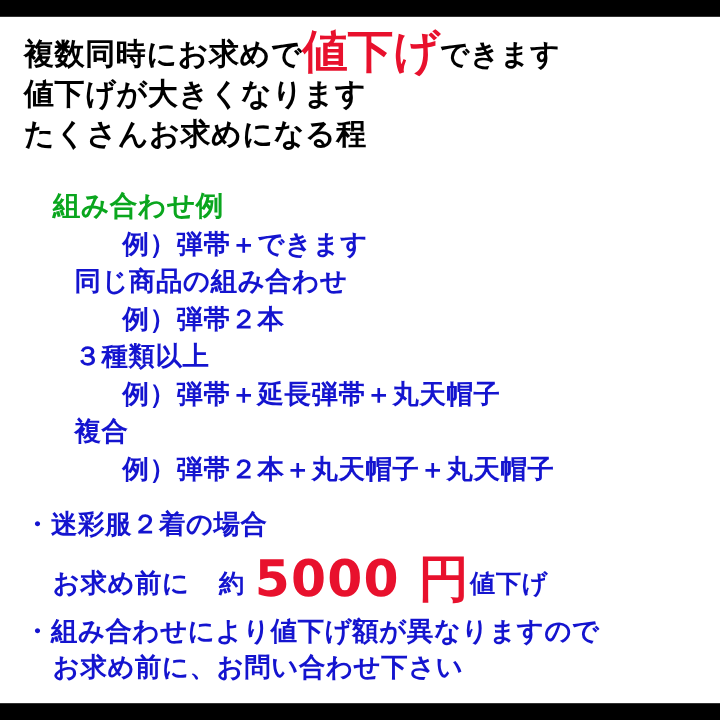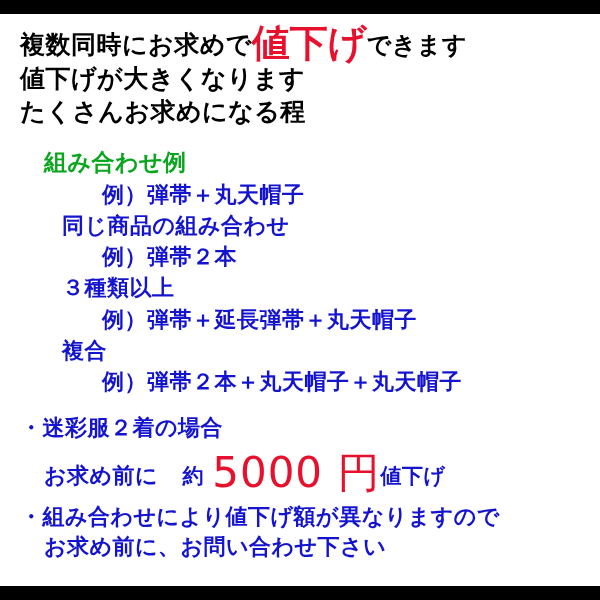"組み合わせ例" .combo { margin-top: 18px -> 28px }
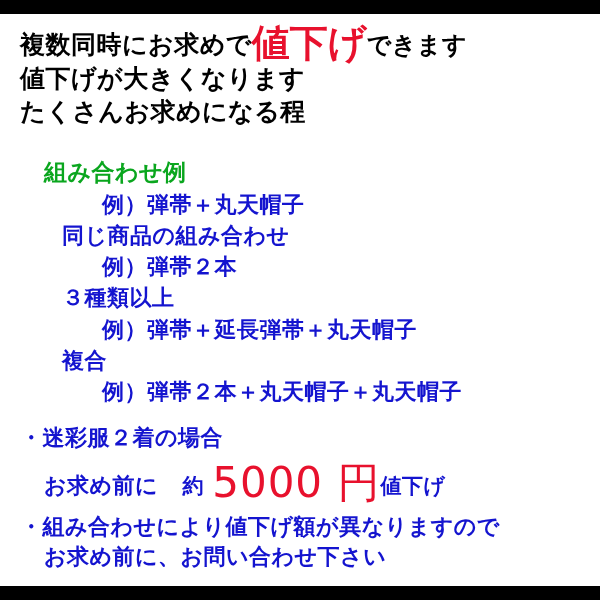"例）弾帯＋丸天帽子" div.lv2 { text: 丸天帽子 -> できます }
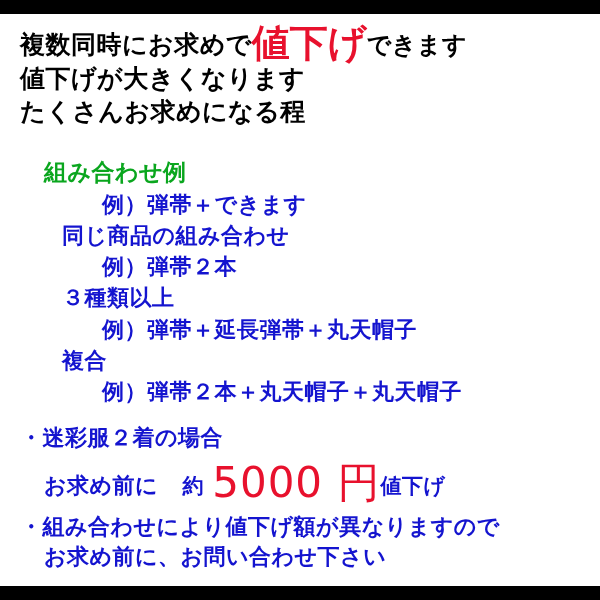"5000 円" .price-big { font-weight: 400 -> 700 }
